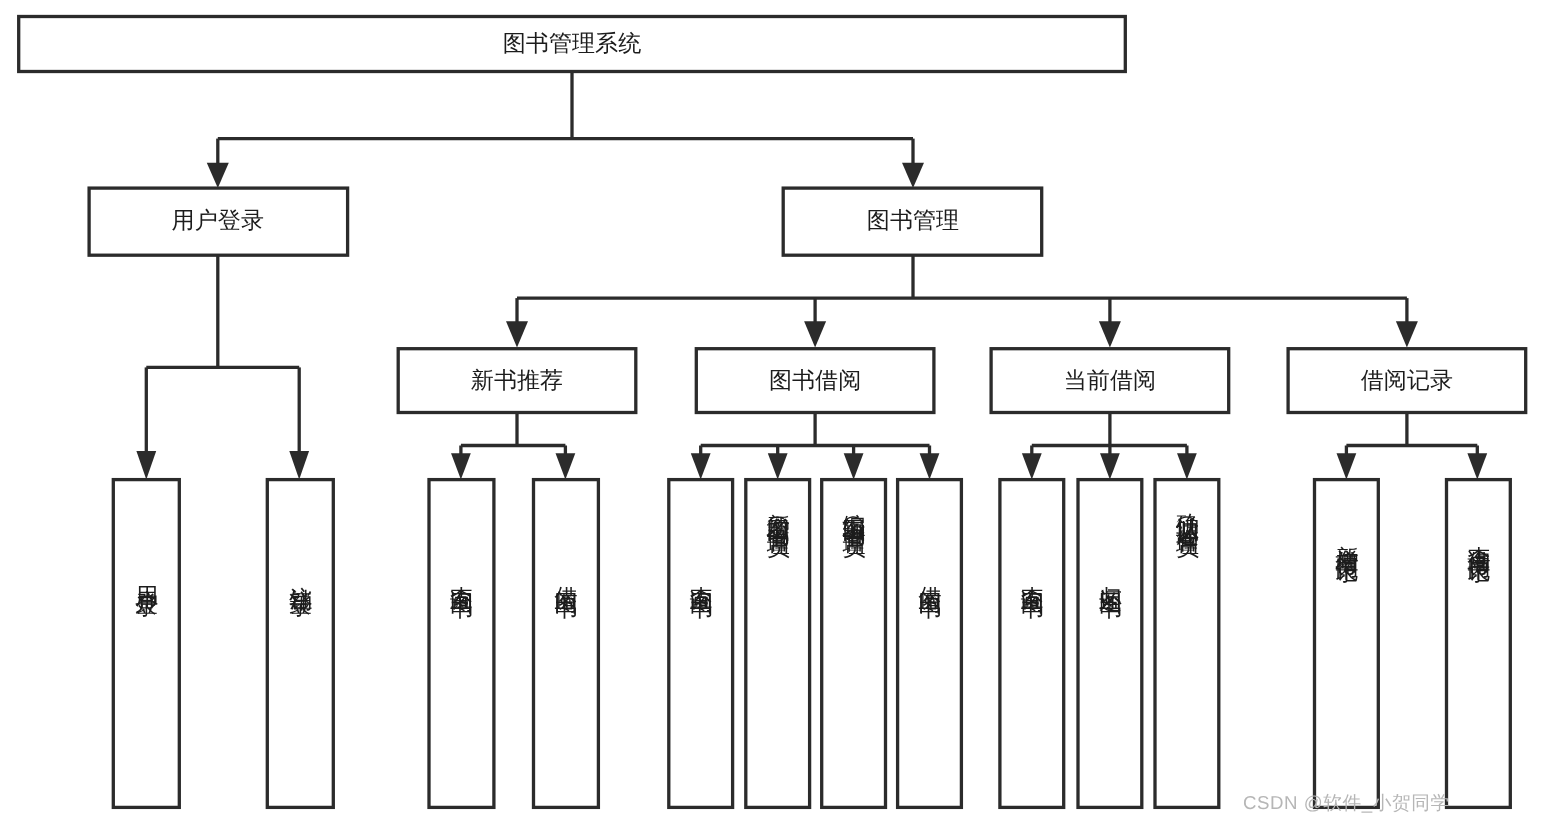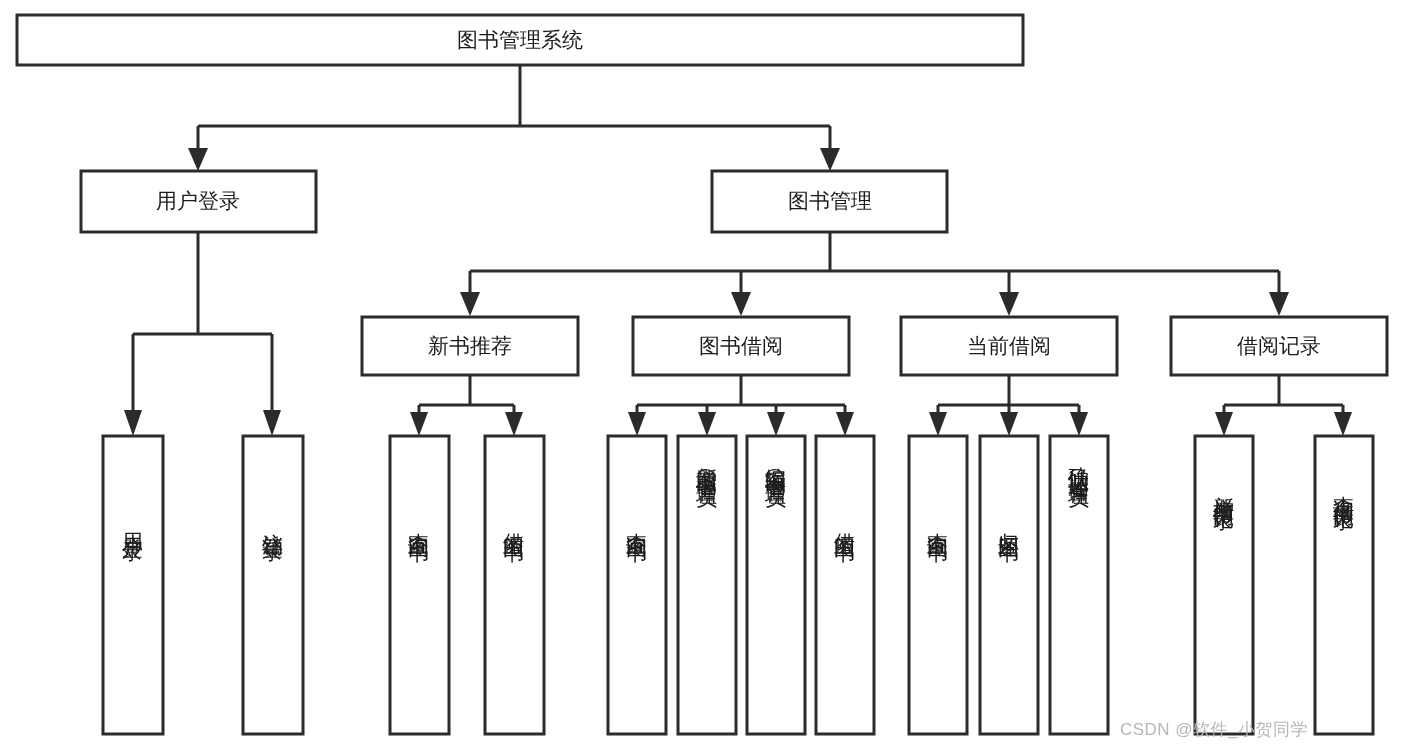"CSDN @软件_小贺同学" .watermark { right: 28px -> 18px }
